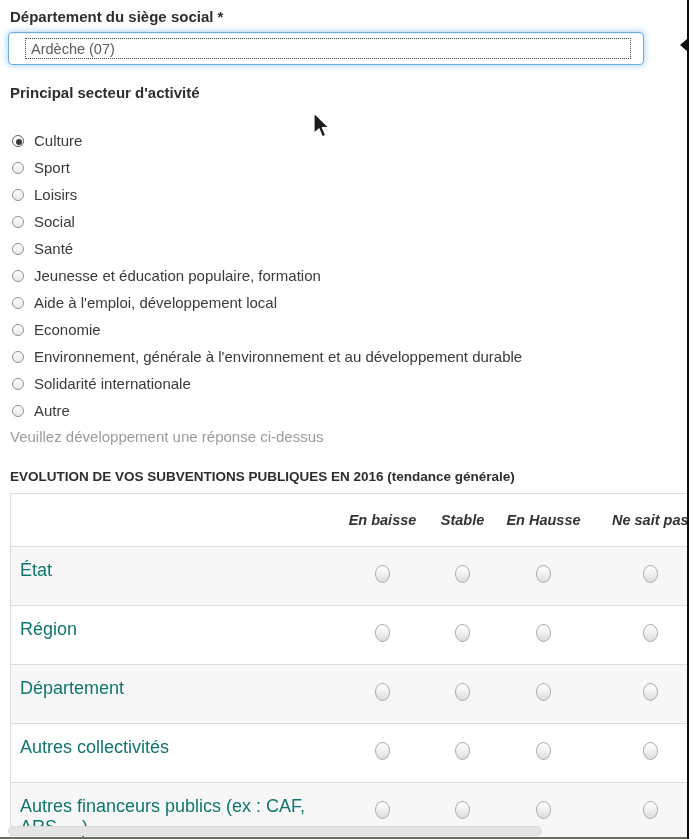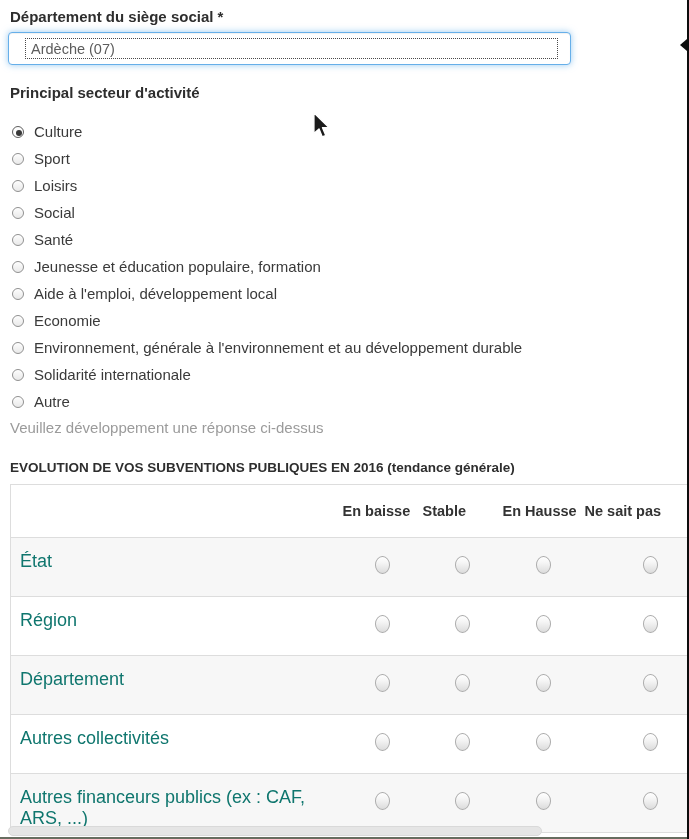"Ardèche (07)" .select-field { width: 563px -> 636px }
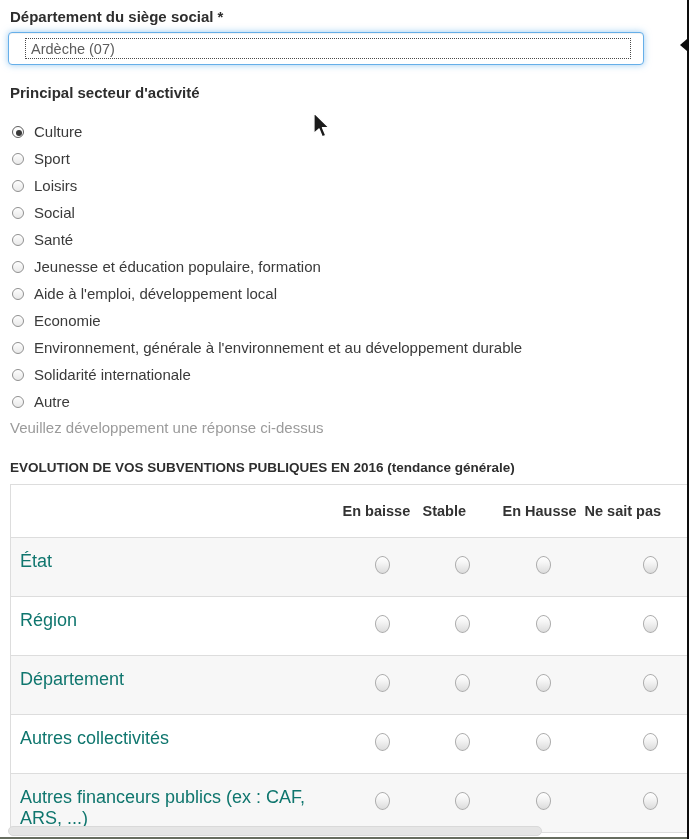"Culture" .options { margin-top: 16px -> 25px }
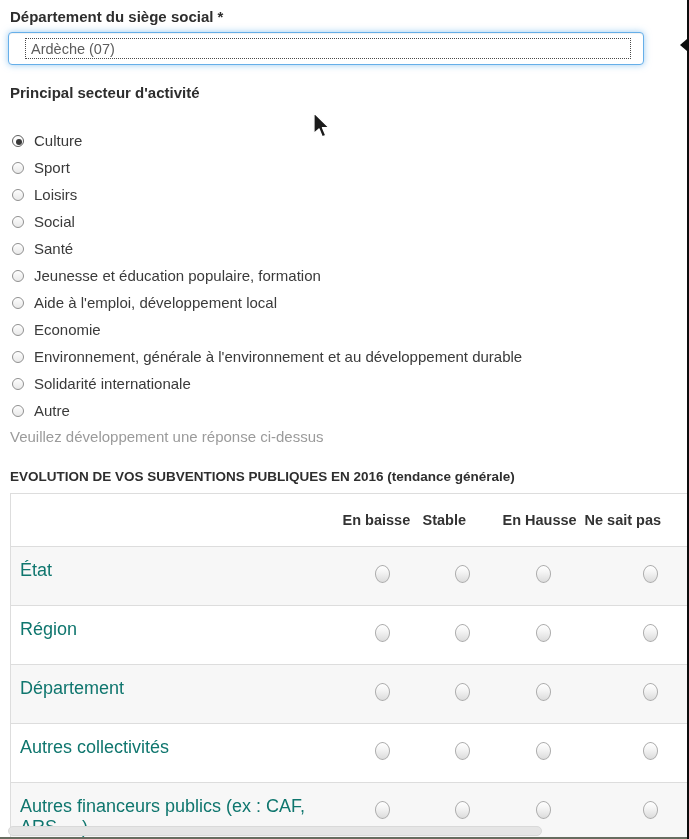"En baisse" table.grid thead th { font-style: none -> italic; text-align: left -> center }
